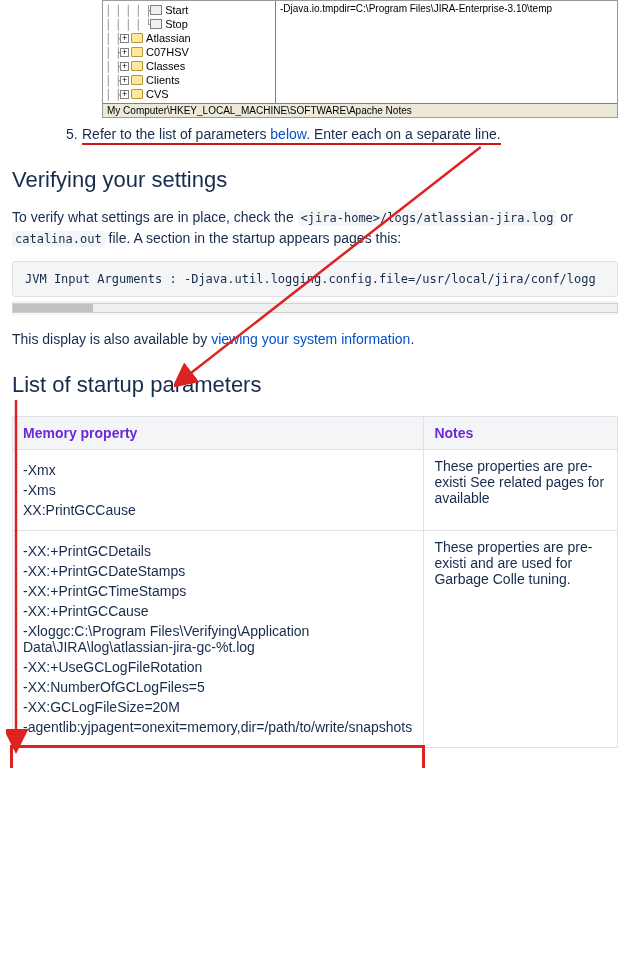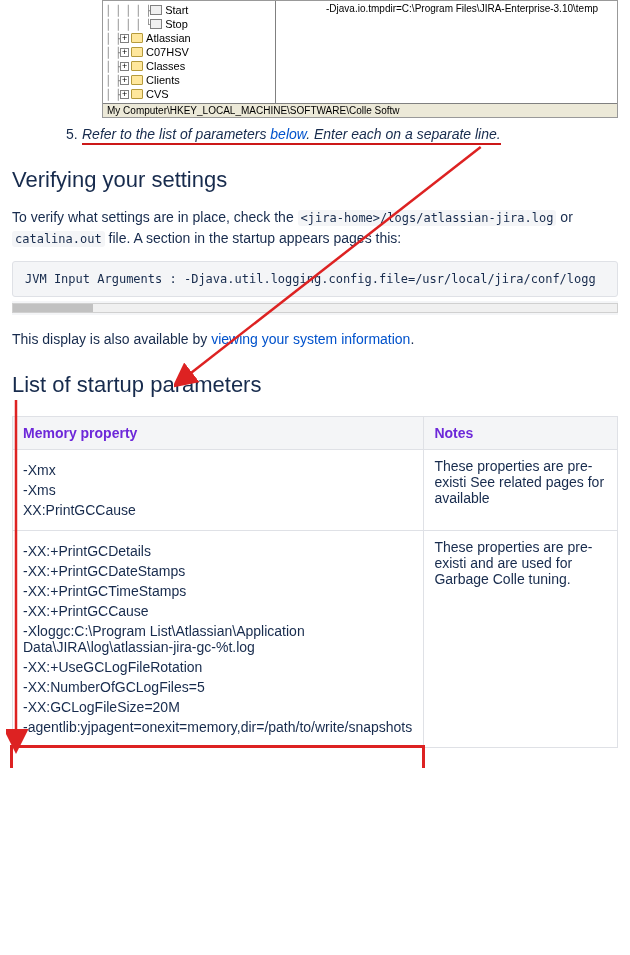"-Djava.io.tmpdir=C:\Program" .value-pane { margin-left: 46px -> none }
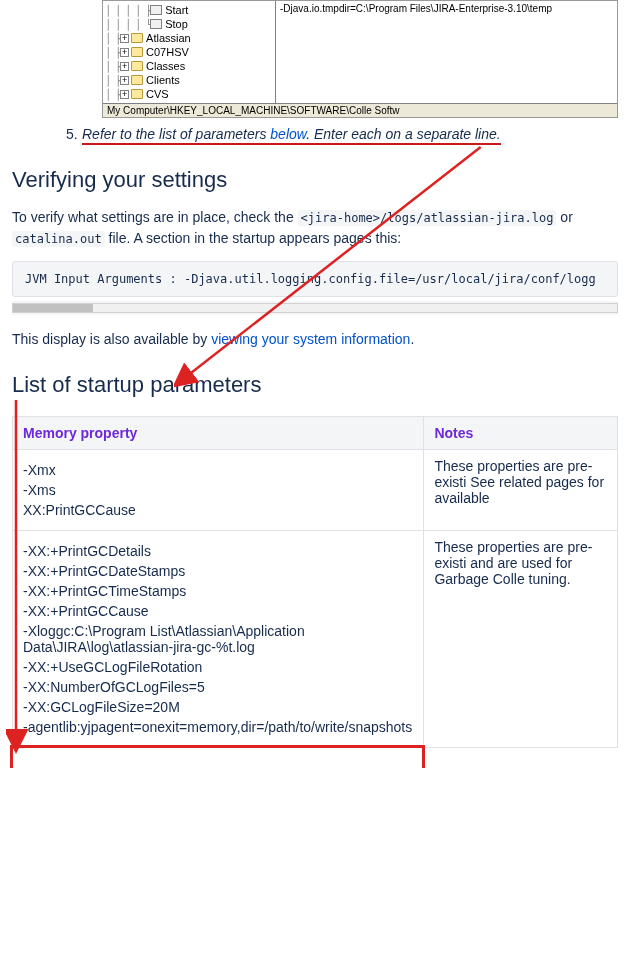"My" div.statusbar { text: Colle Softw -> Apache Notes }
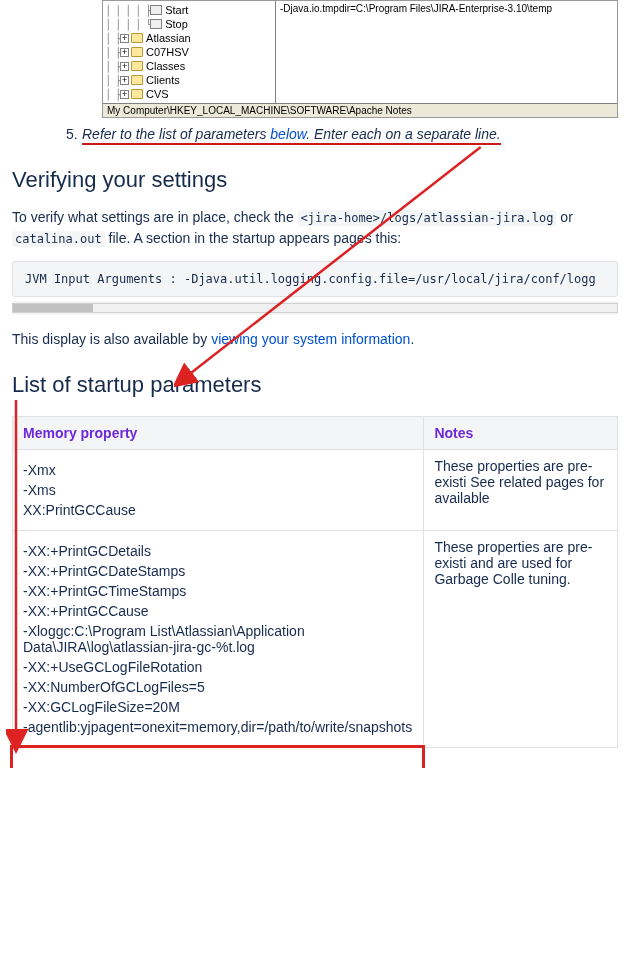"Refer to the list of" .underline-red { font-style: italic -> none }
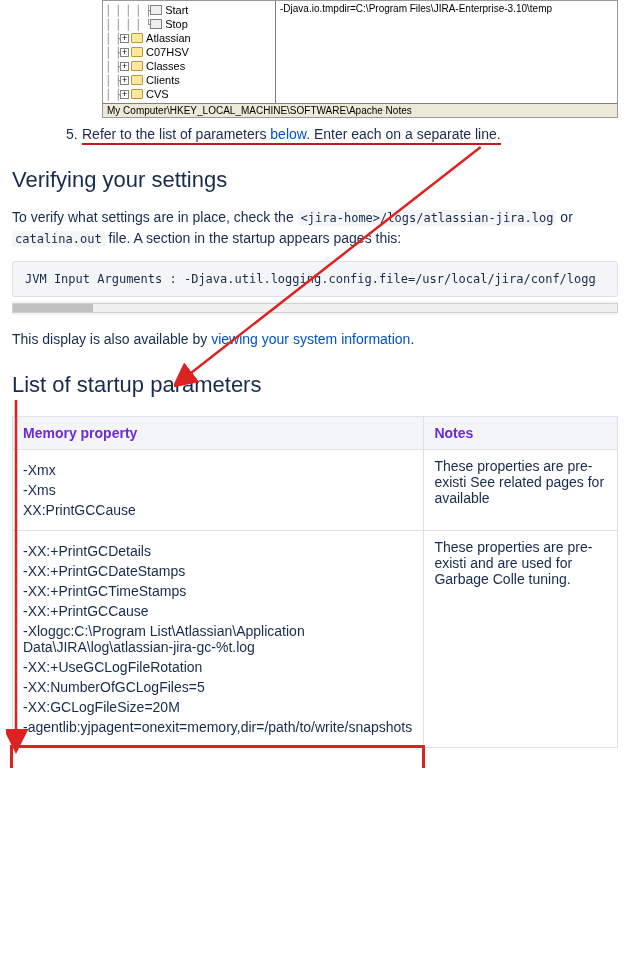"-Xloggc:C:\Program" div.prop-item { text: List\Atlassian -> Files\Verifying }
